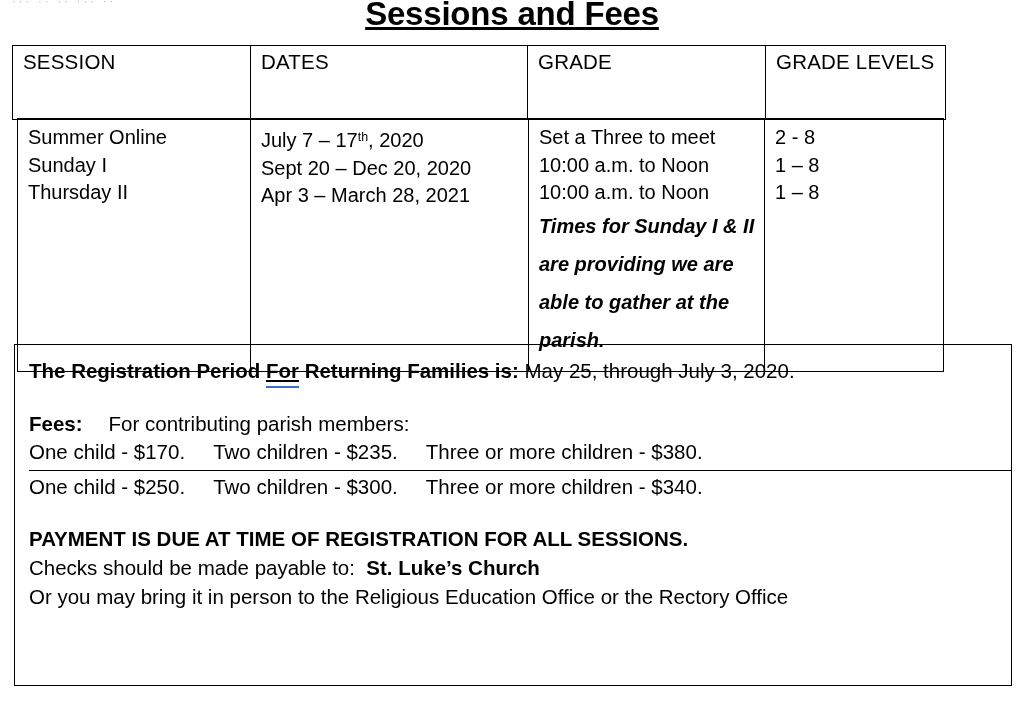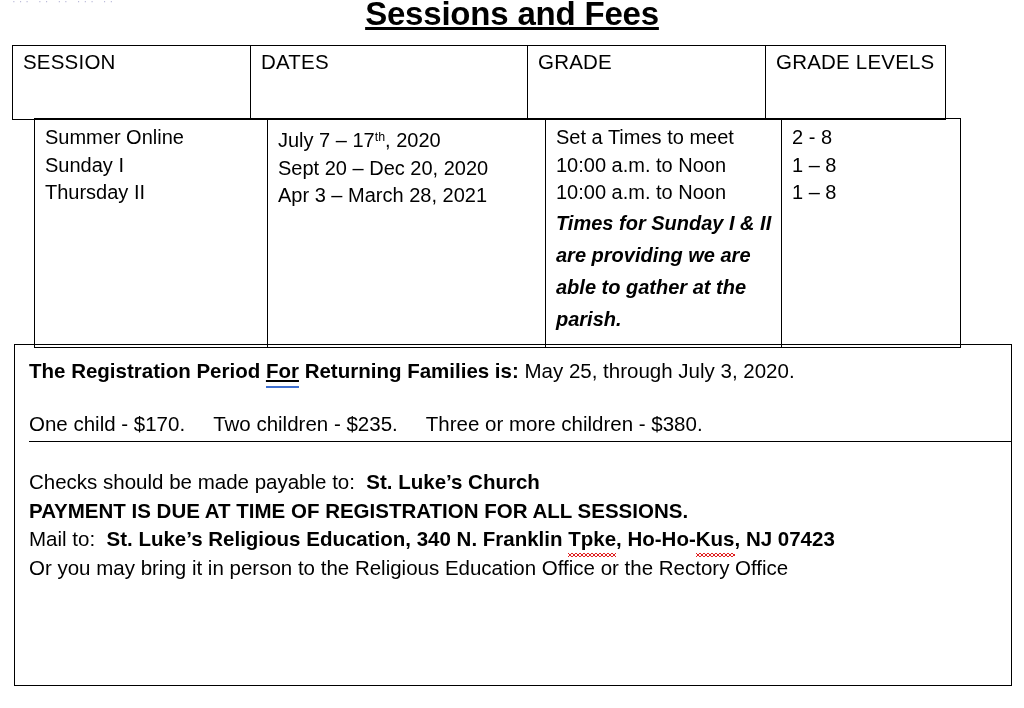"Summer Online" #body-table { left: 34px -> 17px }
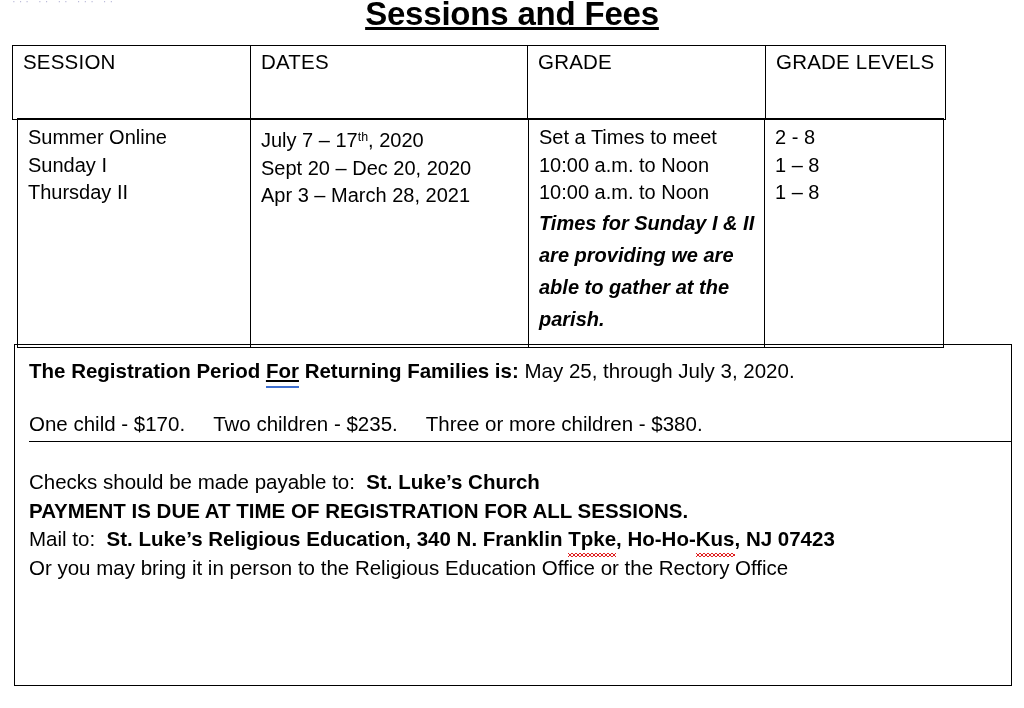"Set a Times to meet" div.cellline { text: Times -> Three }
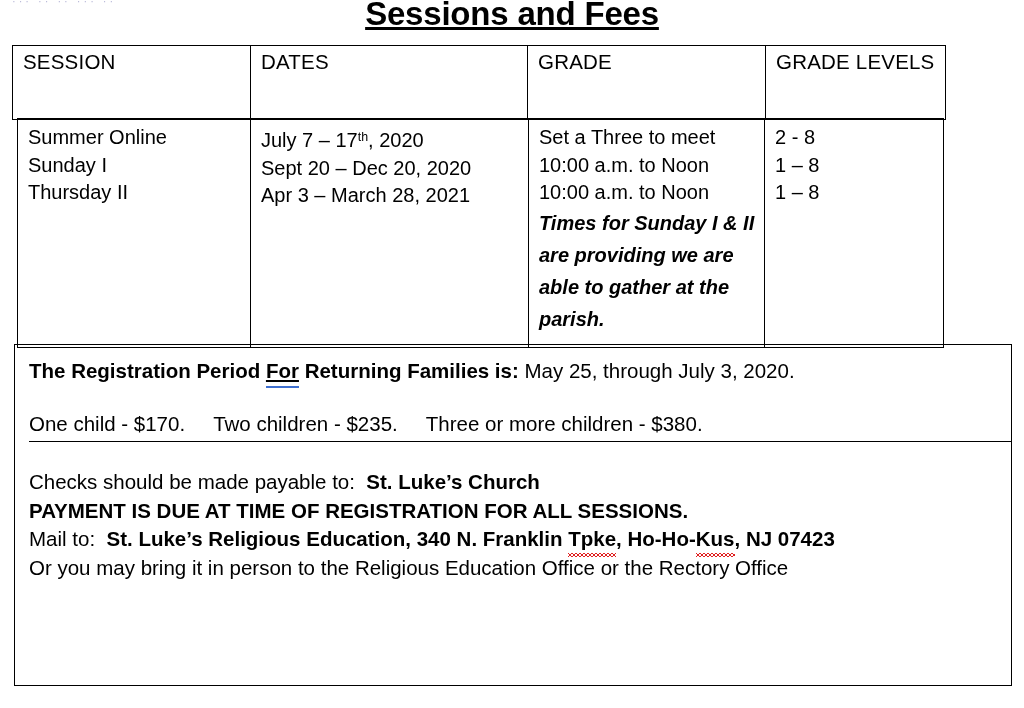"Times for Sunday I &" #body-table .note { line-height: 32px -> 38px }
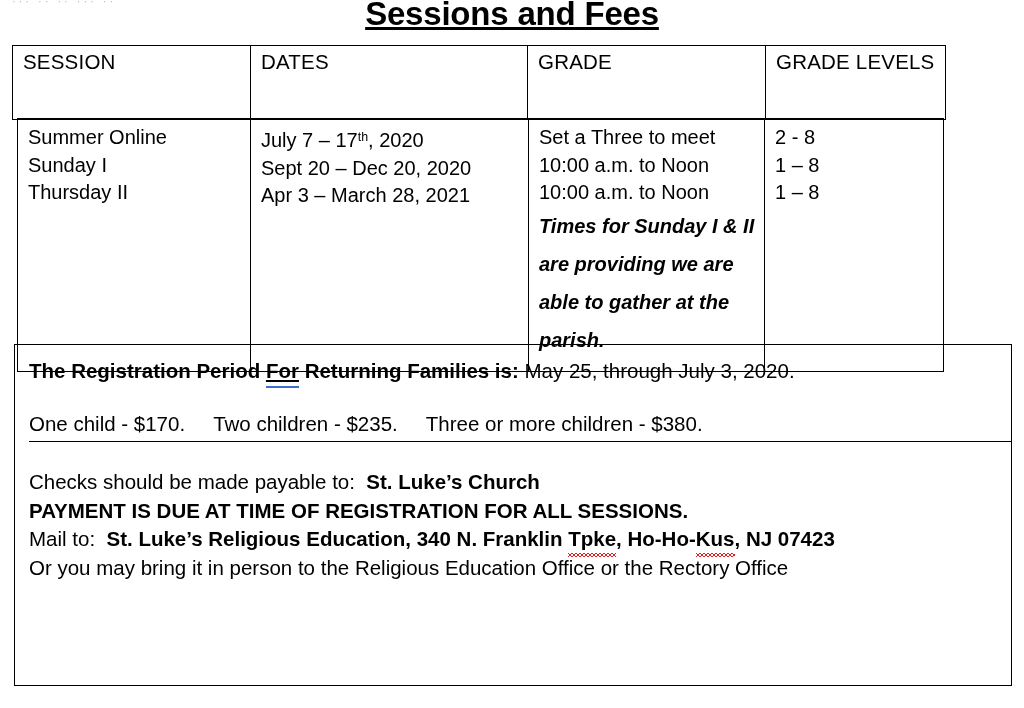"Fees: For contributing parish members:" div.ln { html: none -> <div><span>Fees:</span><span></span><span>For contributing parish members:</span></div> }
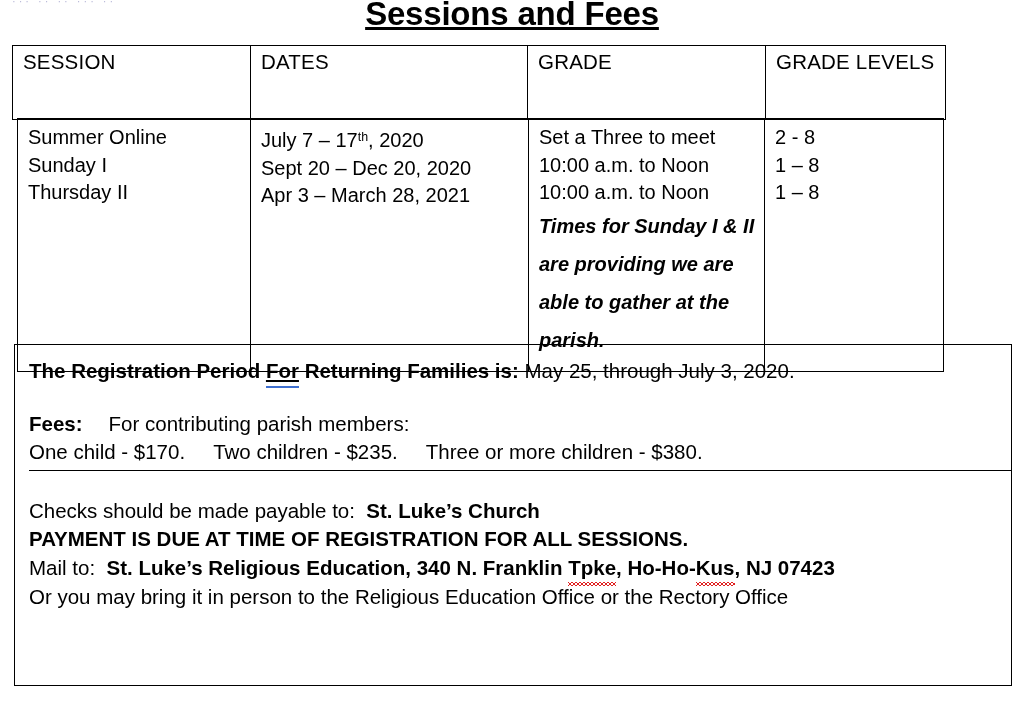"One child - $250. Two" div.ln { html: none -> <div><span>One child - $250.</span><span></span><span>Two children - $300.</span><span></span><span>Three or more children - $340.</span></div> }
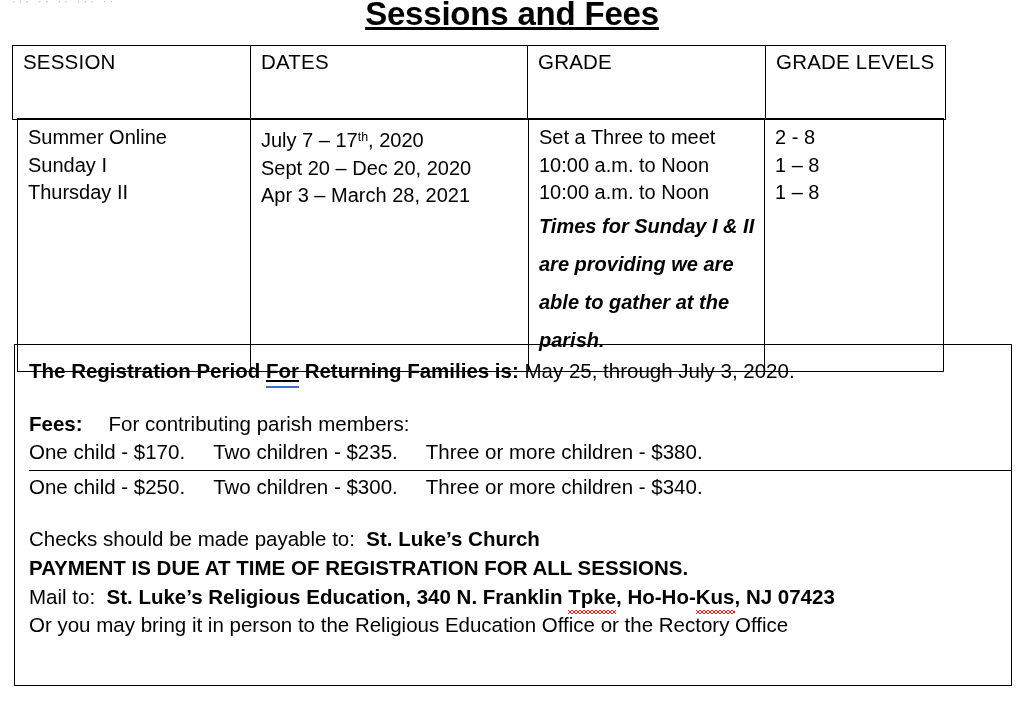"Checks should be made payable" div.ln { order: before "PAYMENT IS DUE AT TIME" -> after "PAYMENT IS DUE AT TIME" }
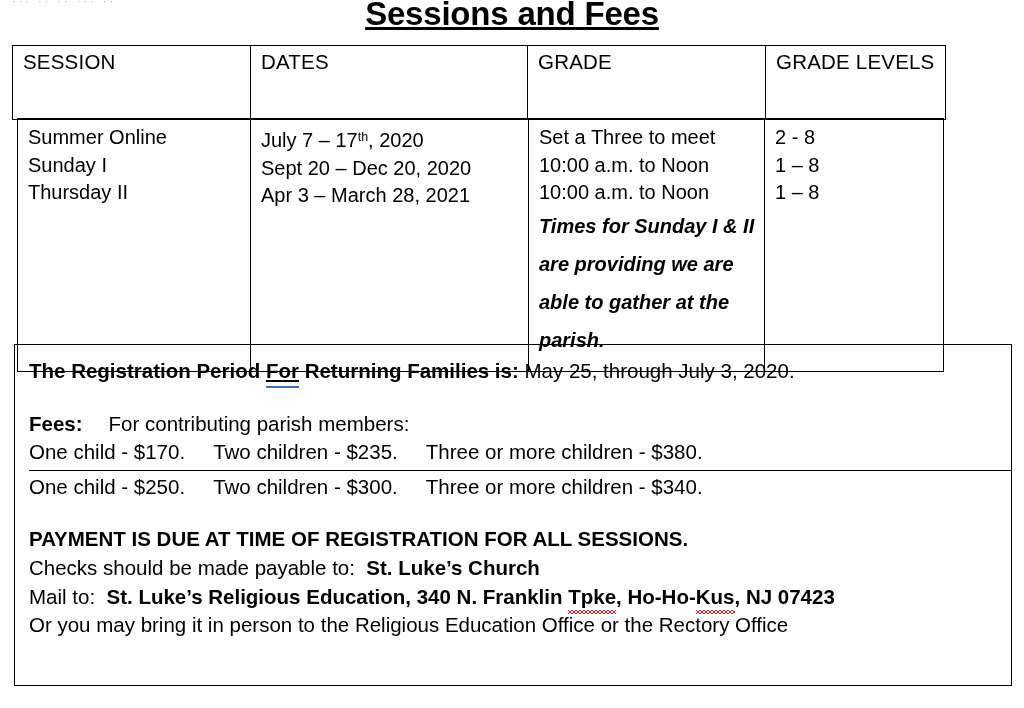"Mail to: St. Luke’s Religious" div.ln { html: <div><span>Mail to:</span>&nbsp;&nbsp;<span>St. Luke’s Religious Education, 340 N. Franklin </span><span>Tpke</span><span>, Ho-Ho-</span><span>Kus</span><span>, NJ 07423</span></div> -> none }
